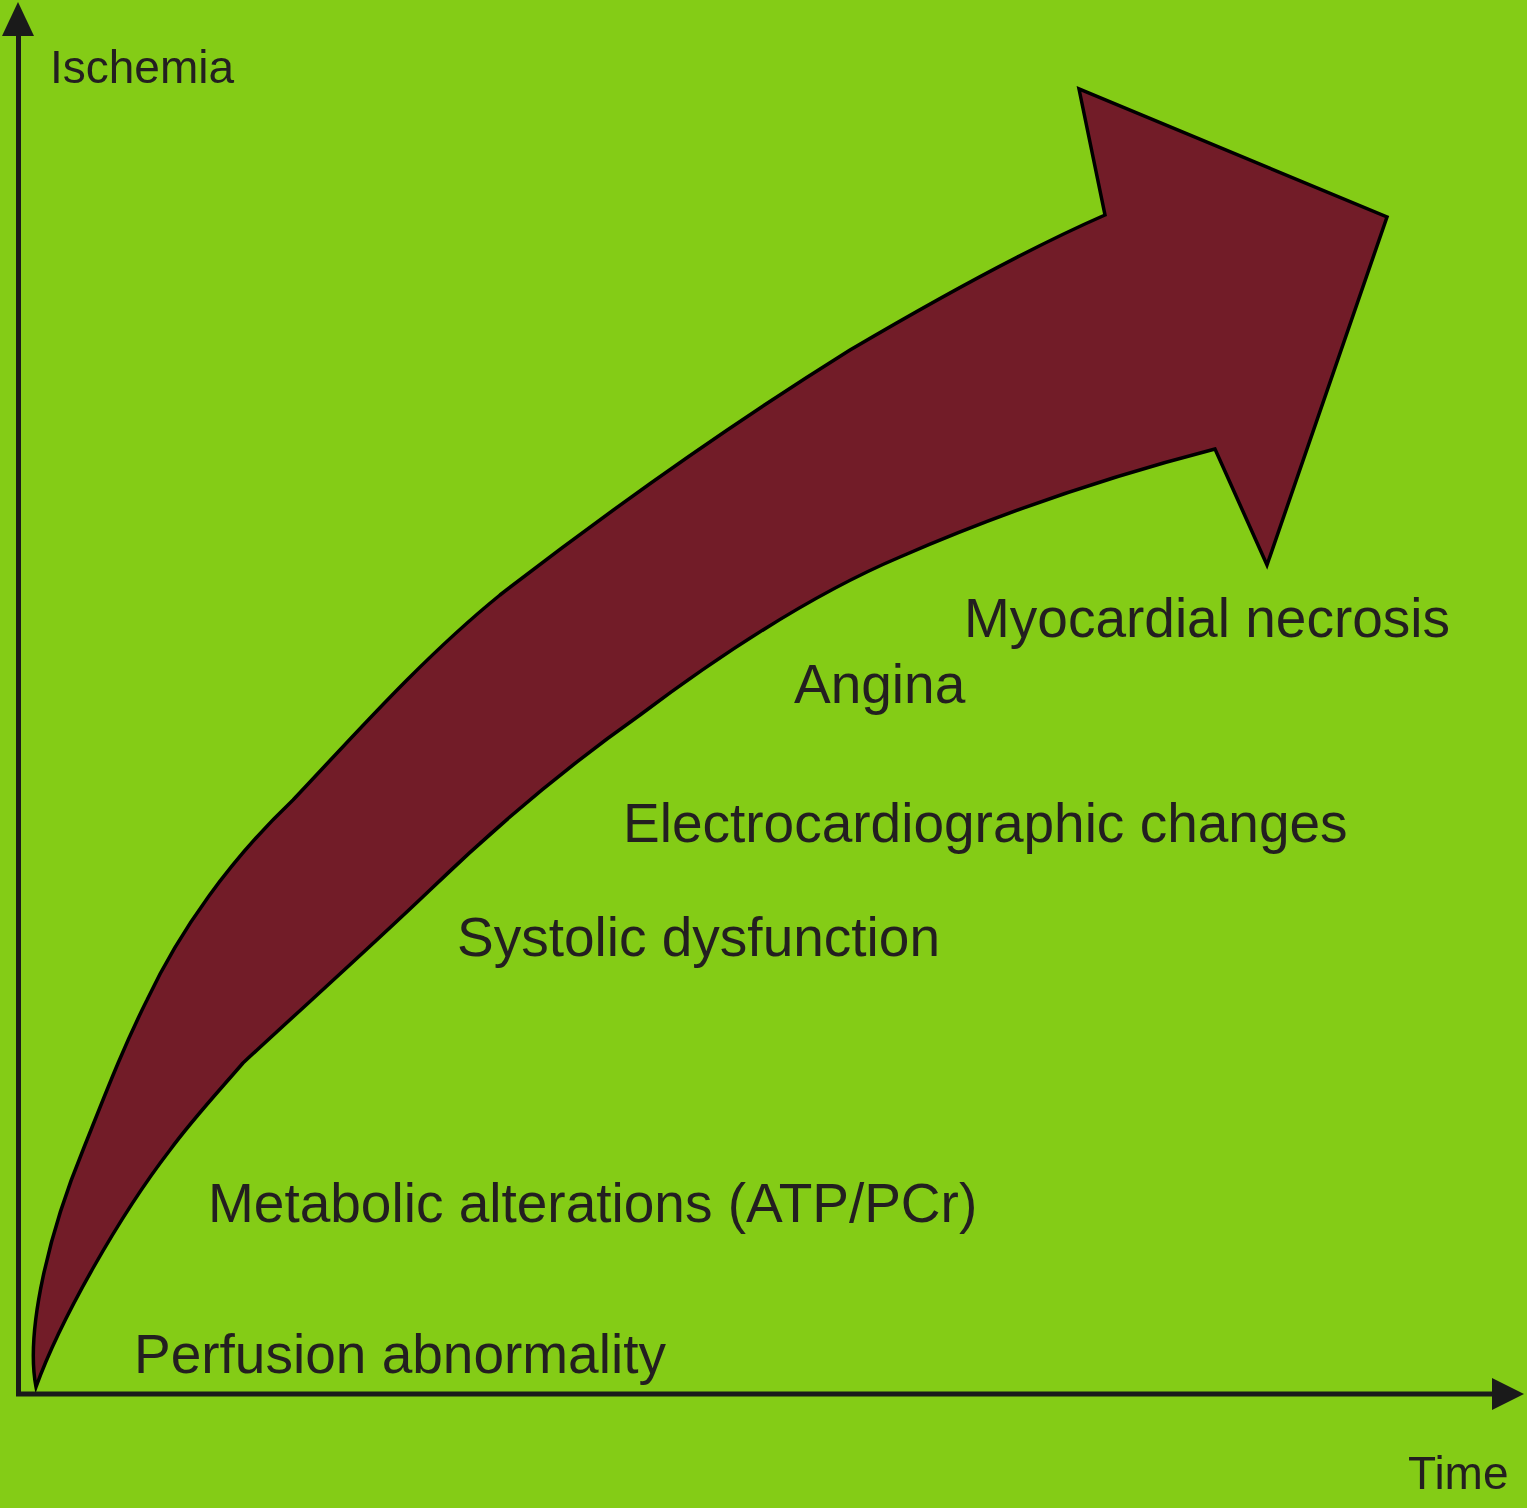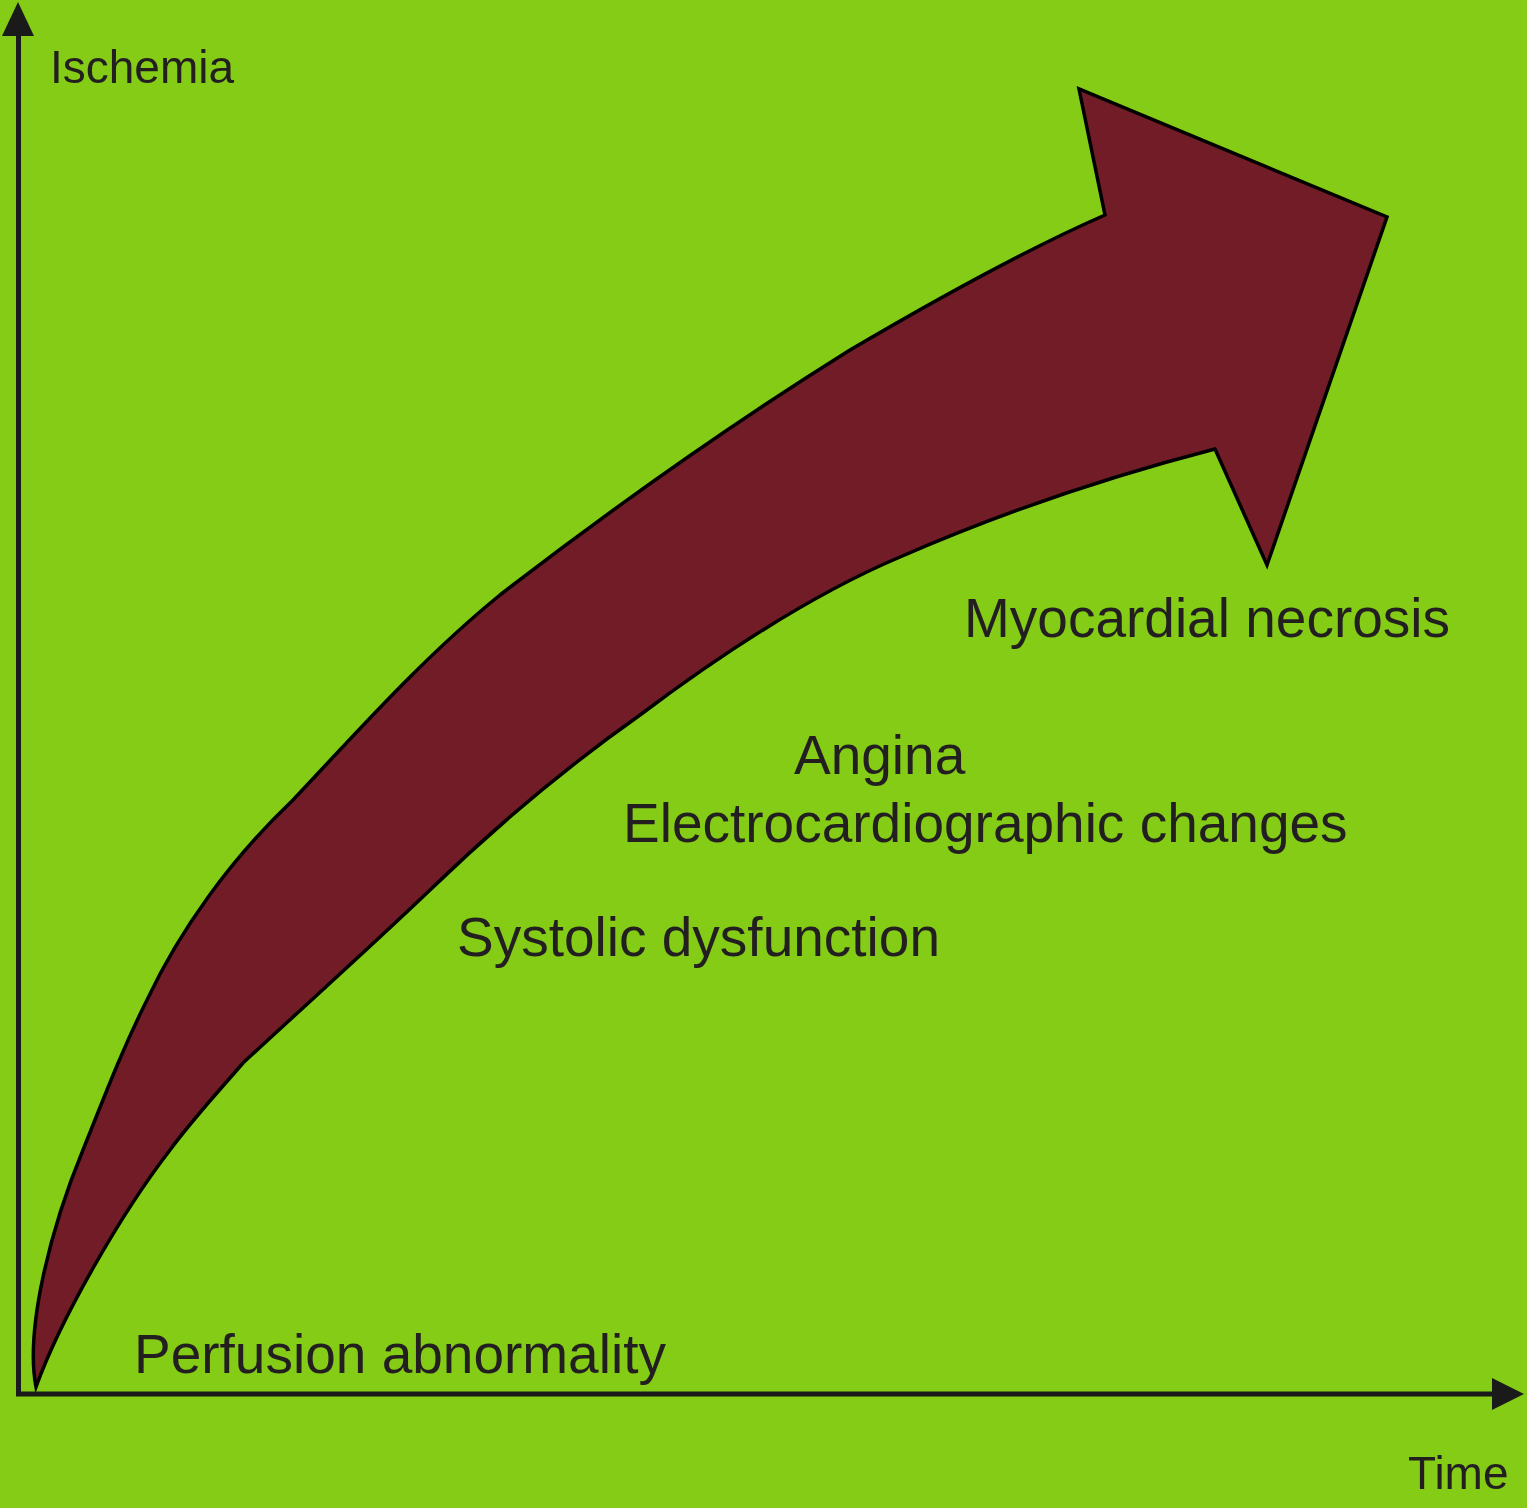"Angina" div.lbl { top: 725px -> 654px }
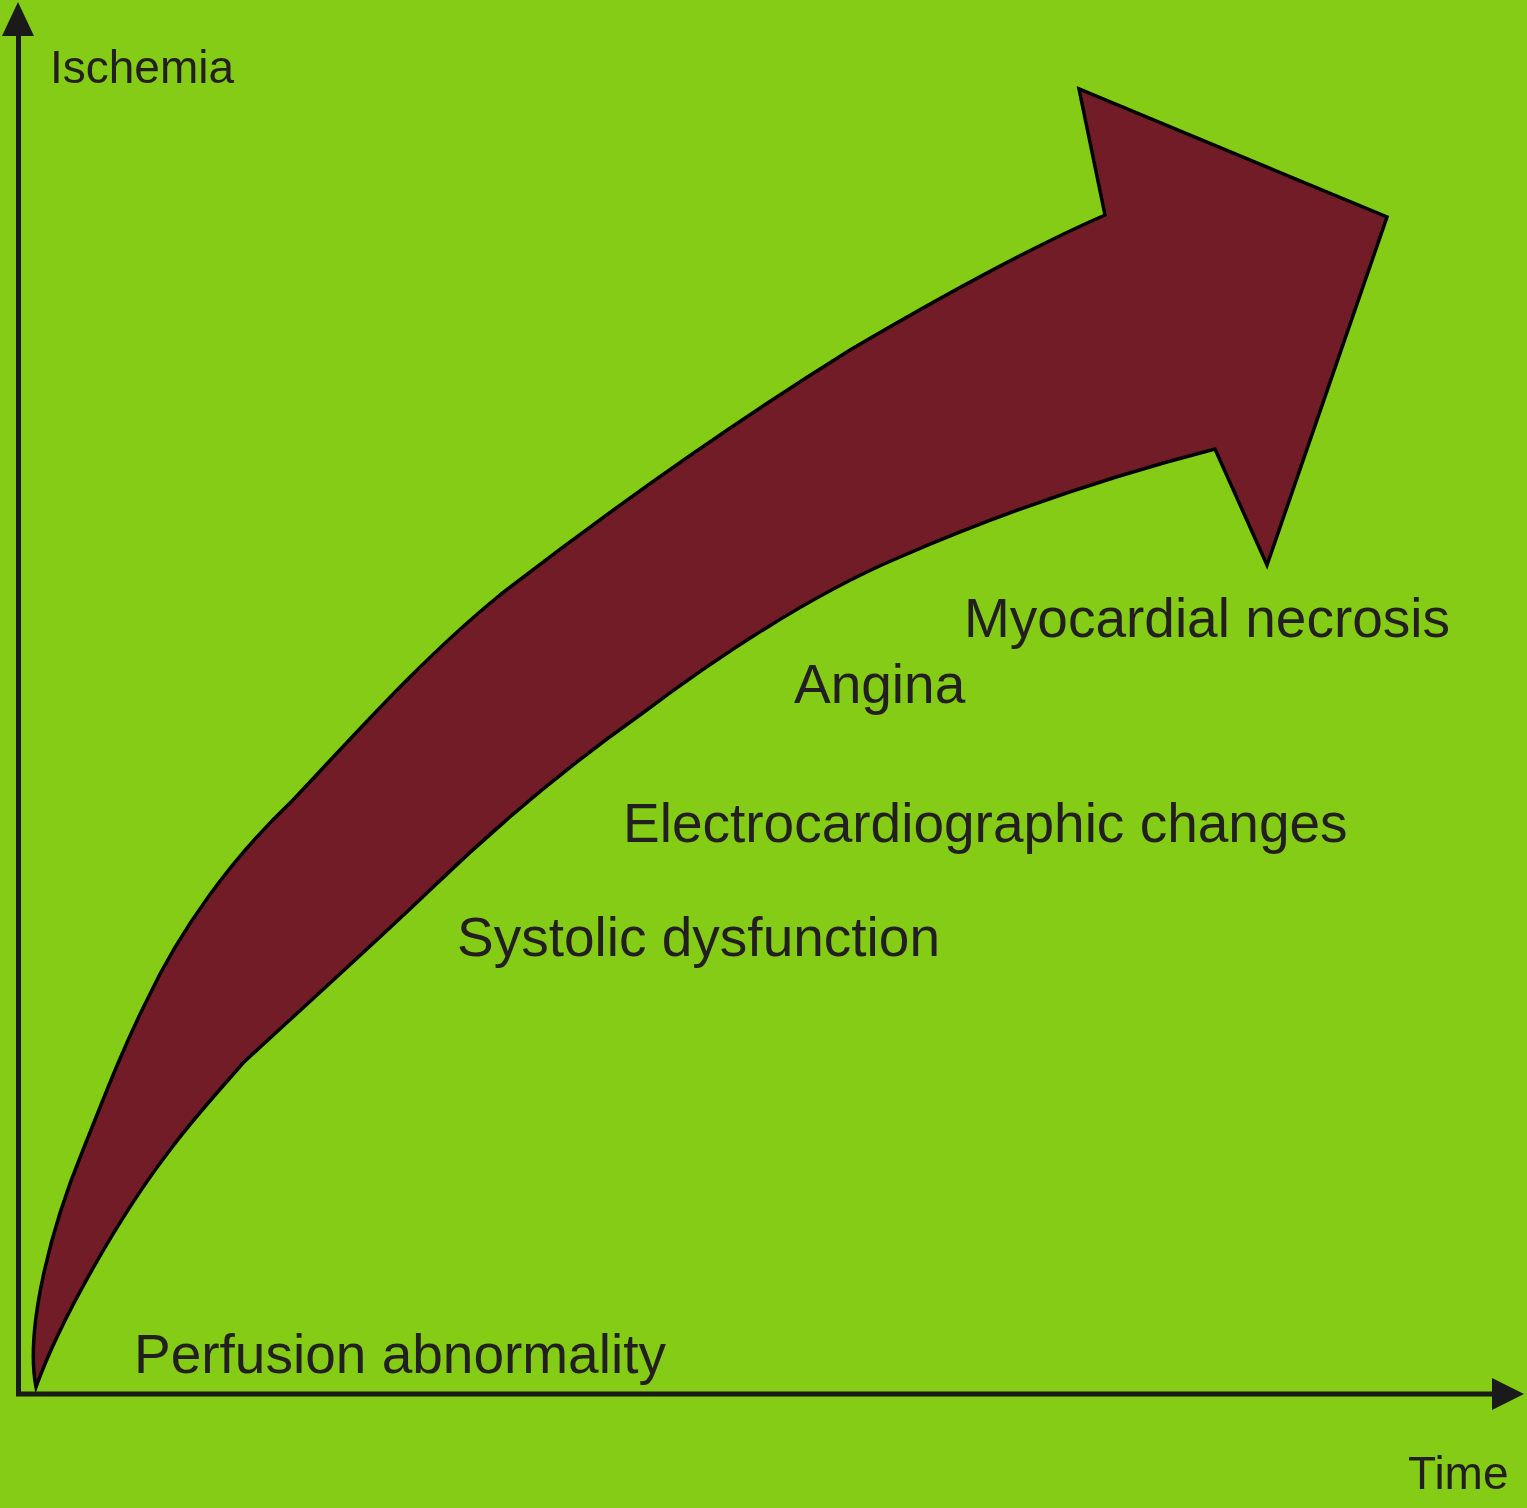"Metabolic alterations (ATP/PCr)" div.lbl { html: none -> <div>Metabolic alterations (ATP/PCr)</div> }
